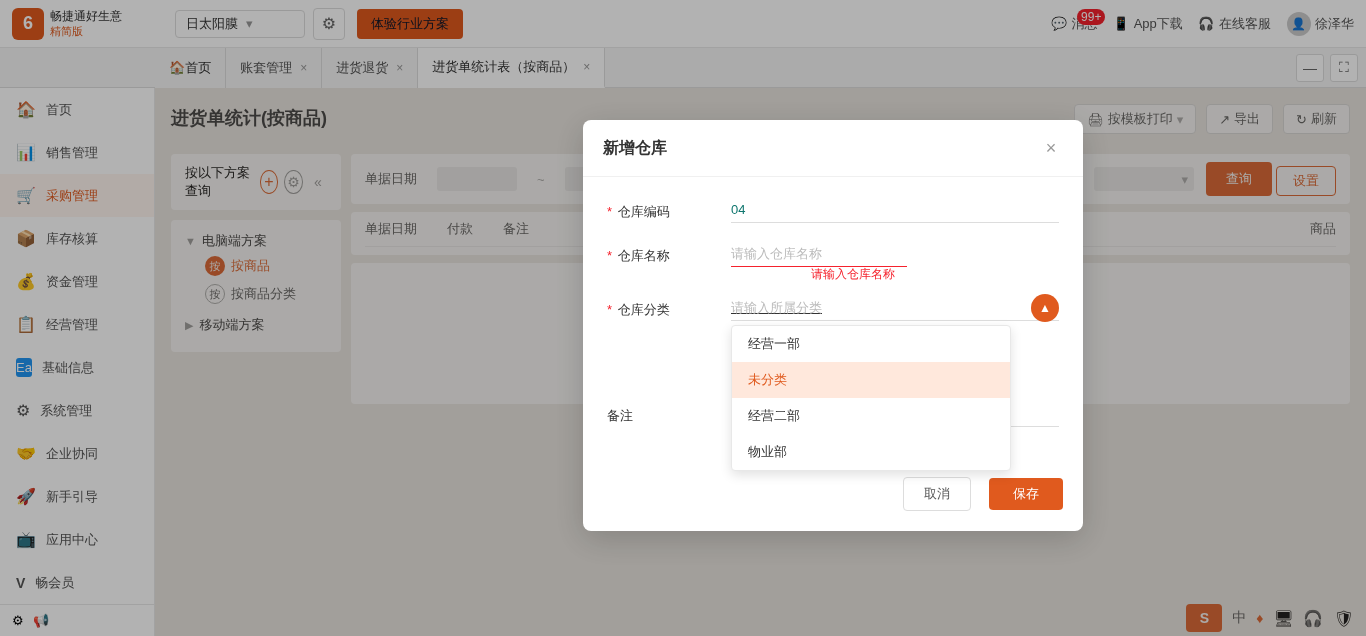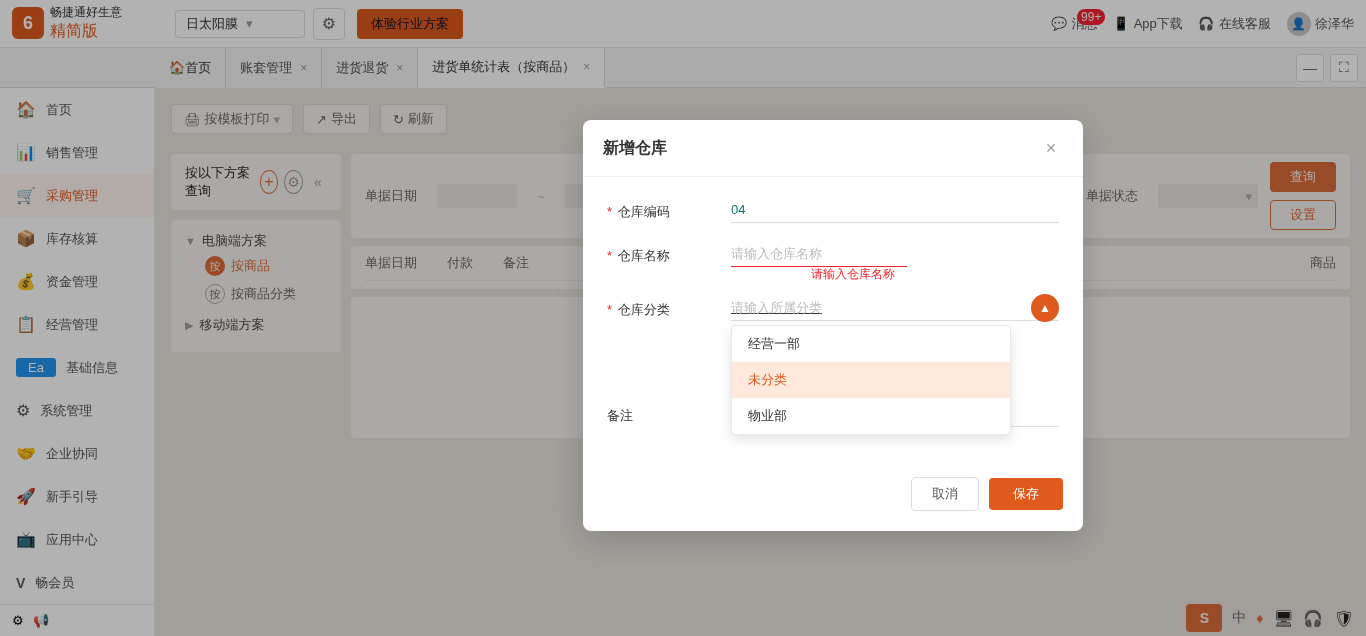"精简版" .logo-text .sub { font-size: 16px -> 11px }
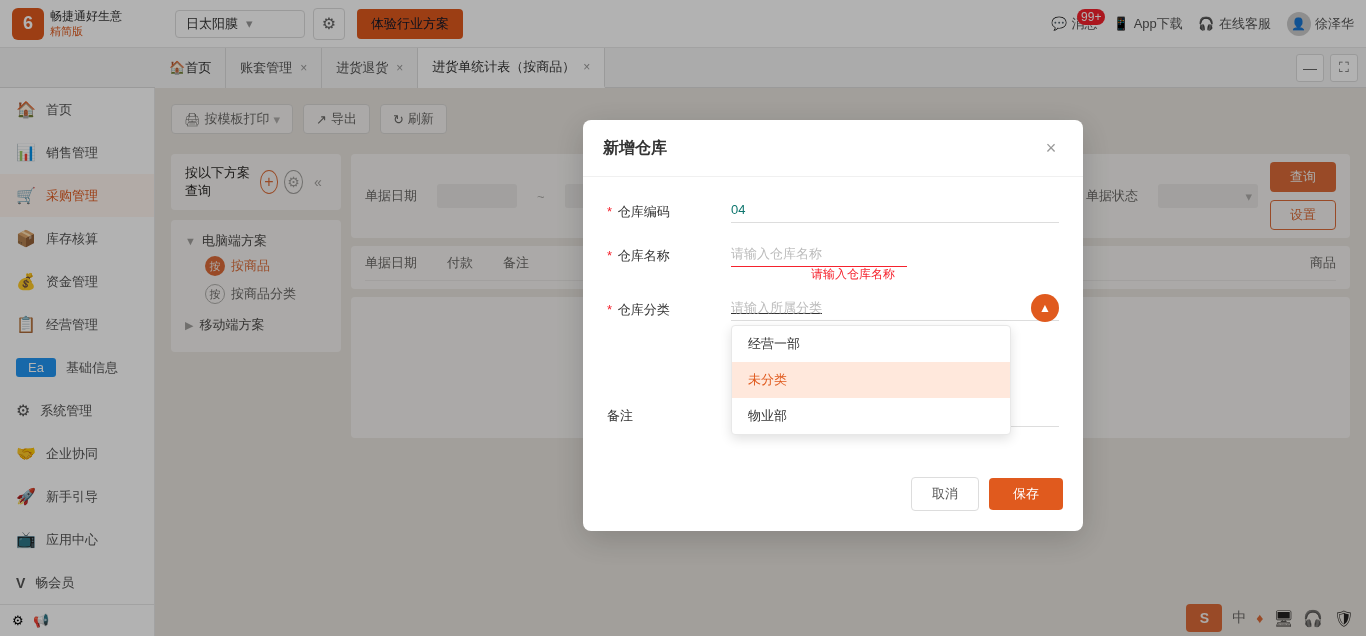"进货单统计(按商品)" div.page-title { html: none -> <div>进货单统计(按商品)</div> }
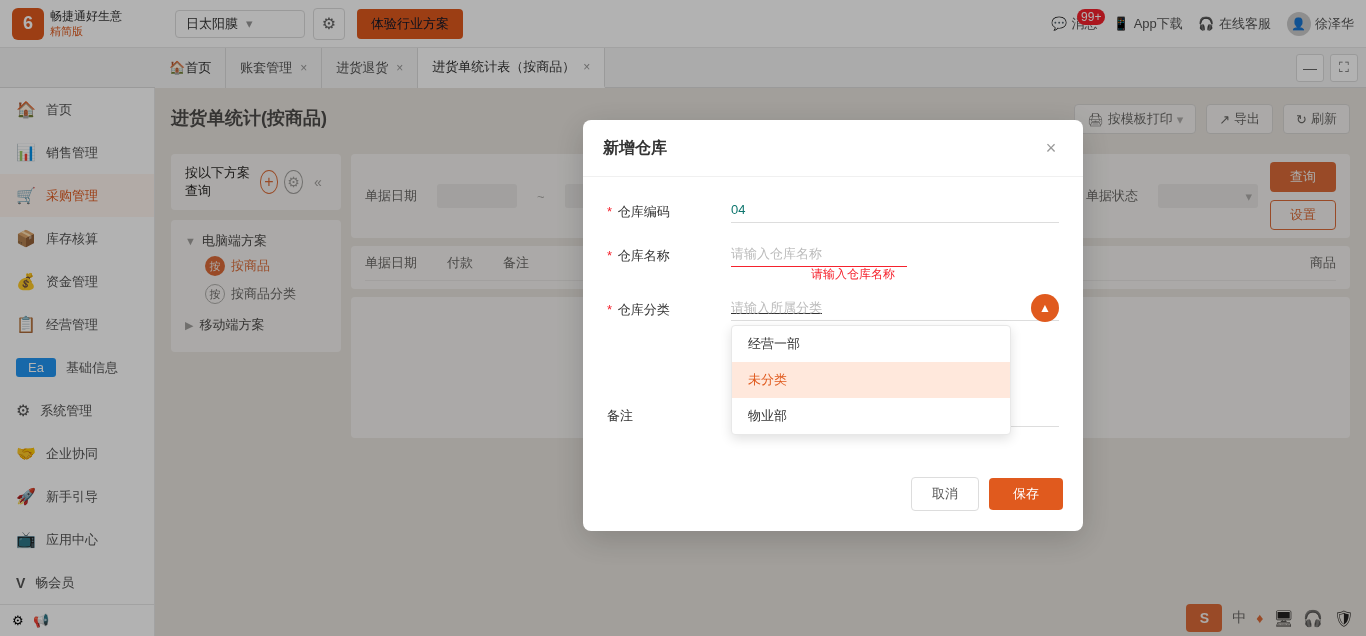"查询" div { flex-direction: column -> none }
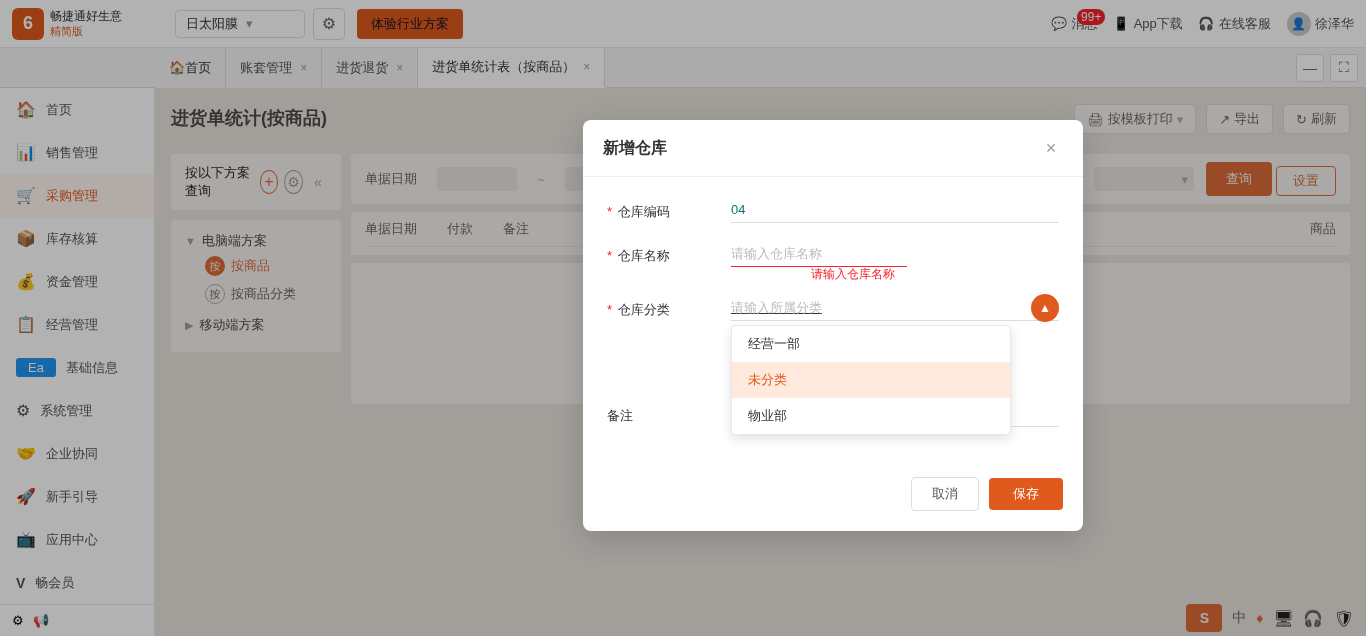"Ea" span.icon { padding: 2px 12px -> 2px 0 }
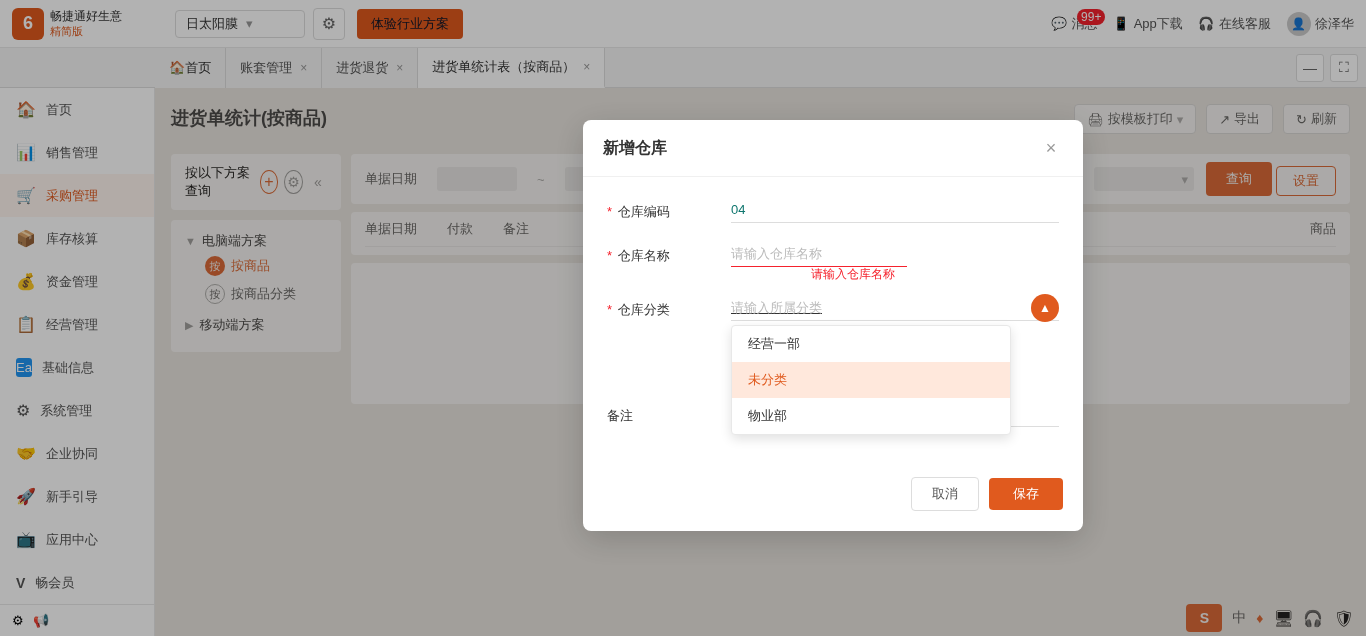"经营二部" div.dropdown-option { html: none -> <div>经营二部</div> }
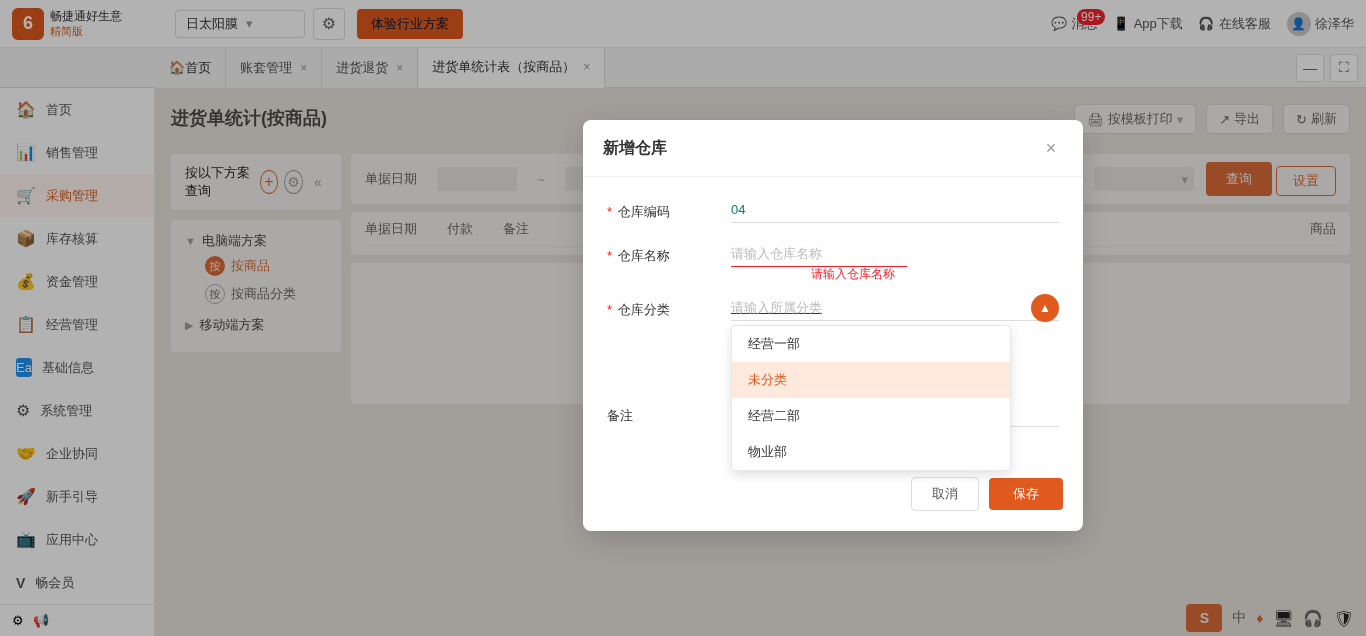"取消" .modal-footer { gap: 10px -> 18px }
